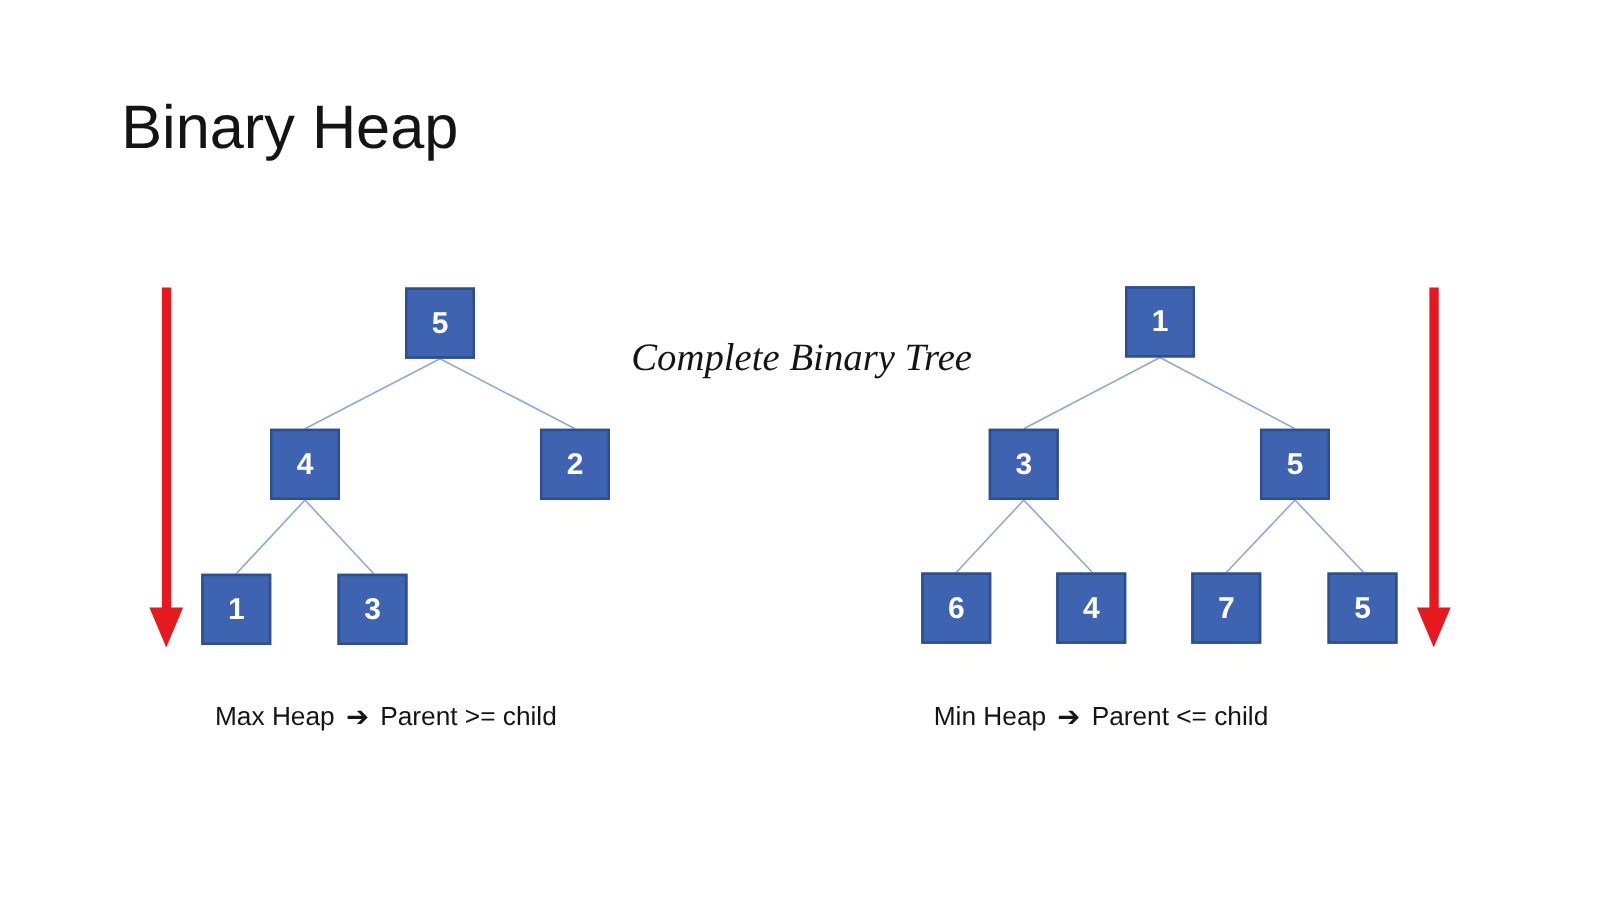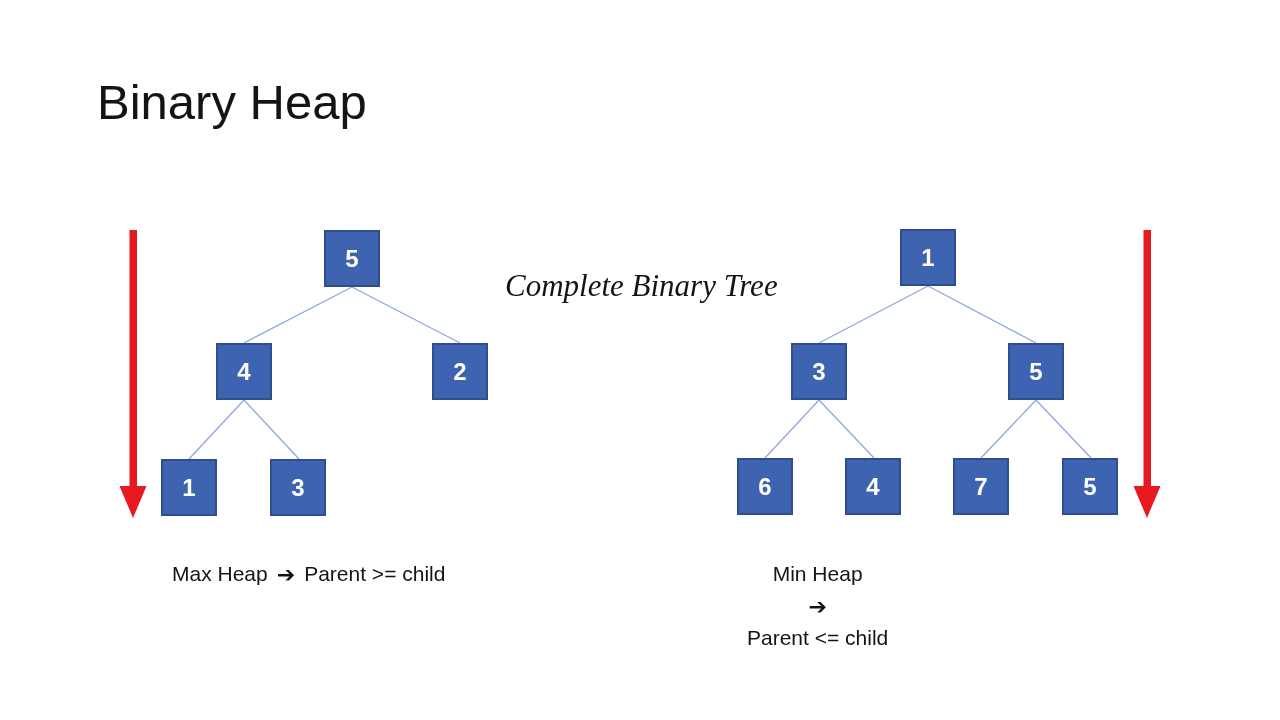"Min Heap" .caption-right { flex-direction: column -> none }
